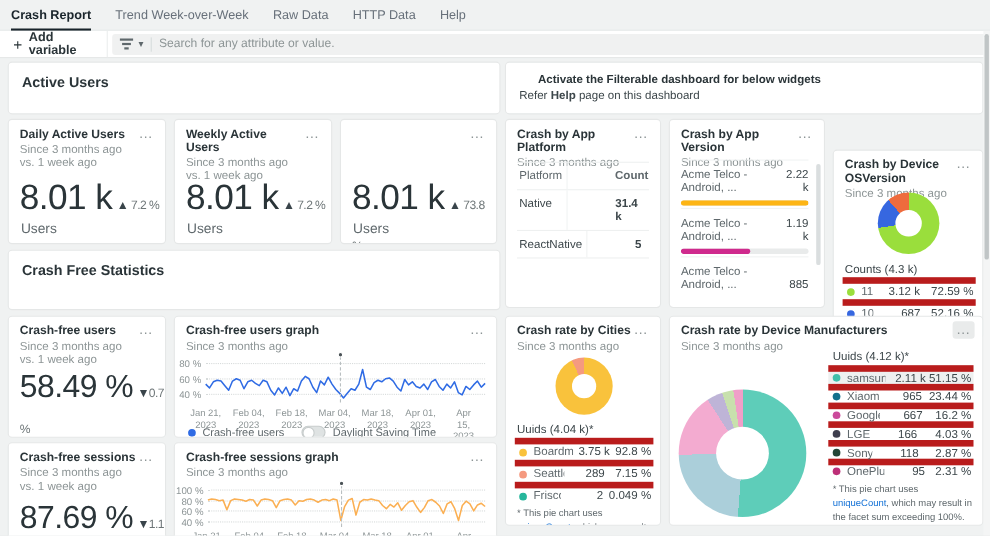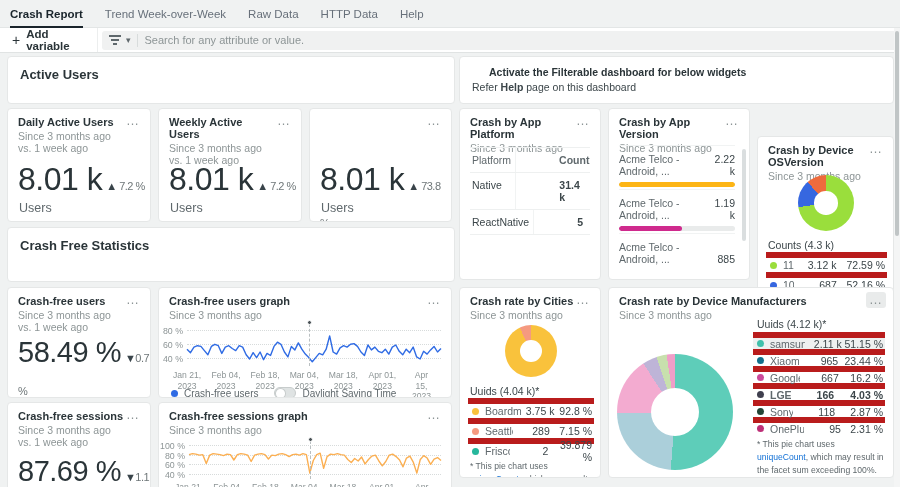"LGE" div.lrow { font-weight: bold -> none }
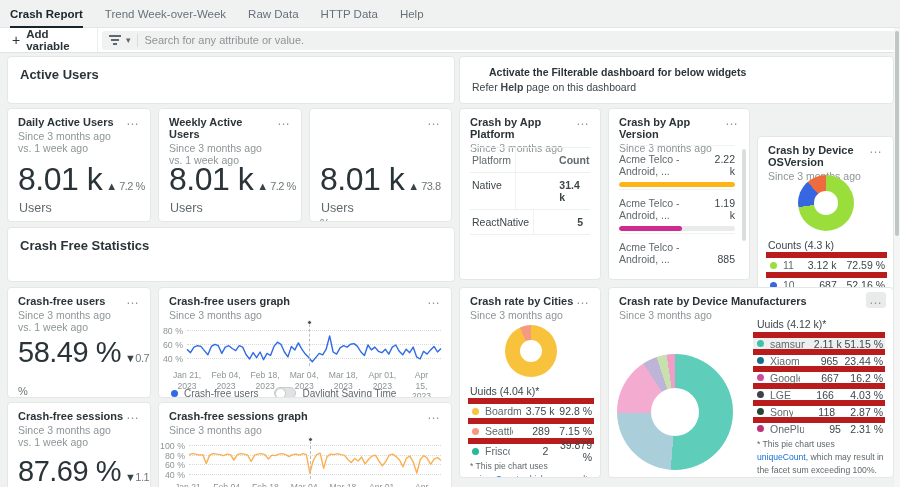"39.879 %" span.pp { text: 39.879 -> 0.049 }
